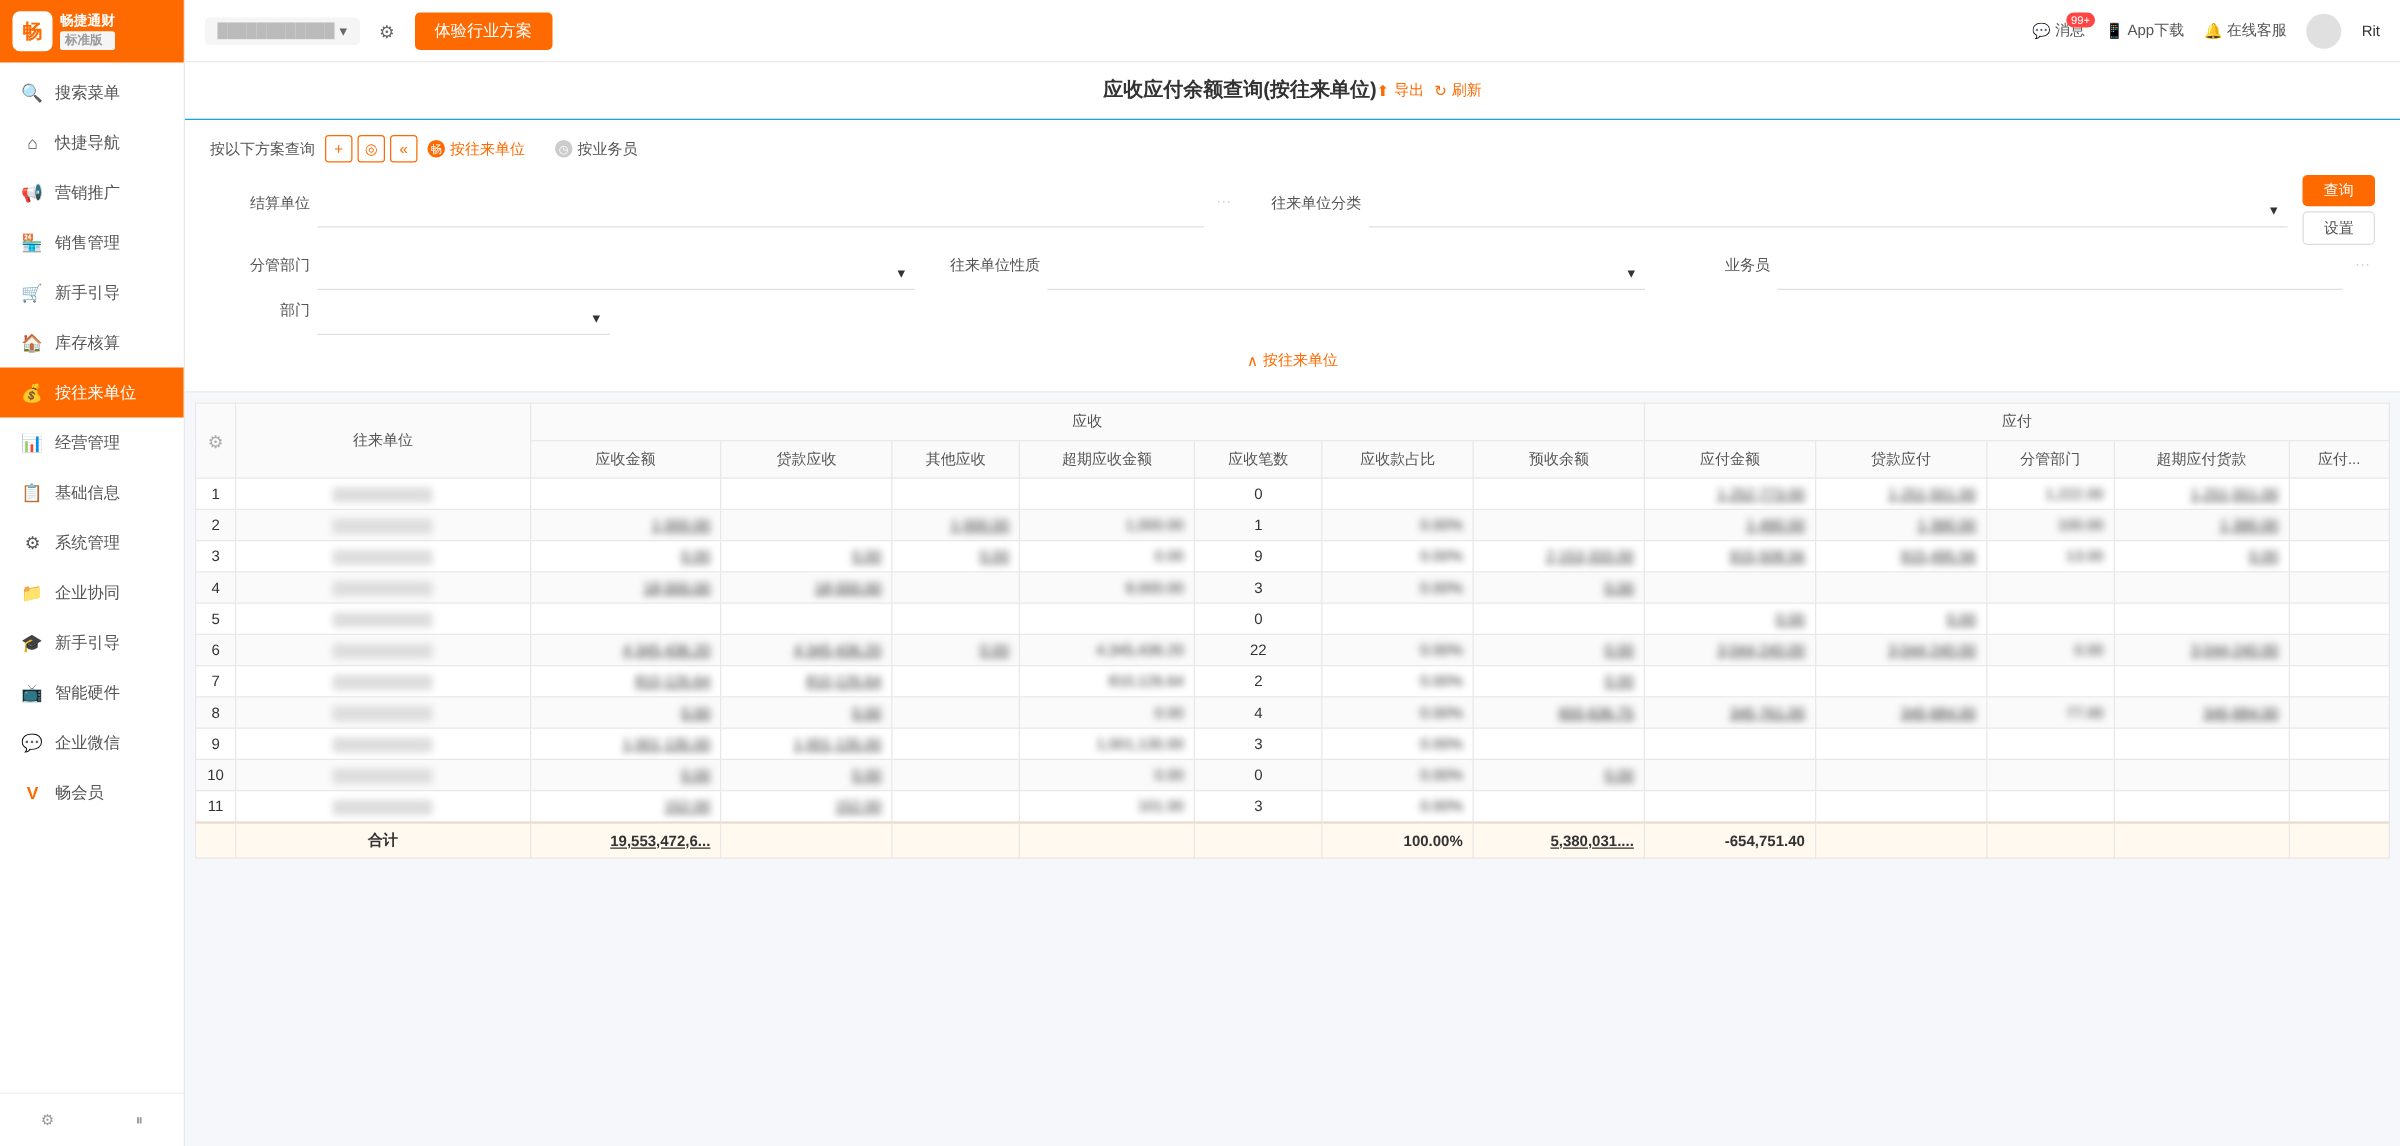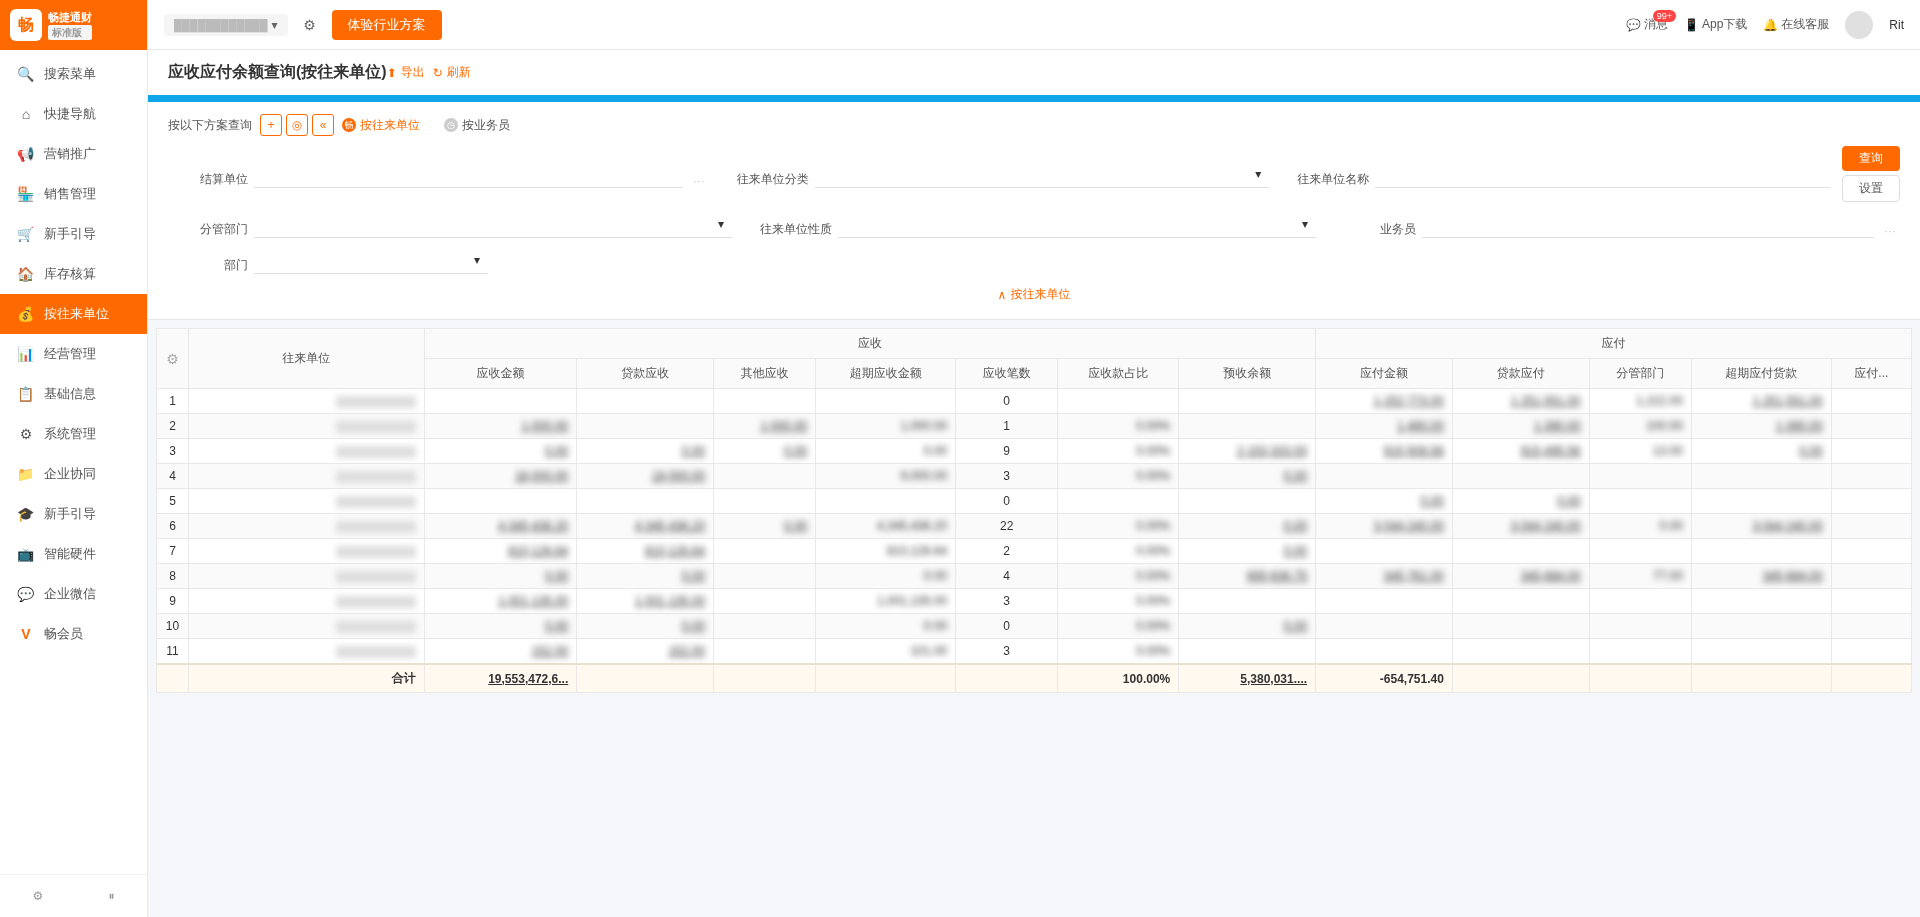"应收应付余额查询(按往来单位)" .page-header { border-bottom: 7px solid #0ea5e9 -> 1px solid #0ea5e9; justify-content: flex-start -> center }
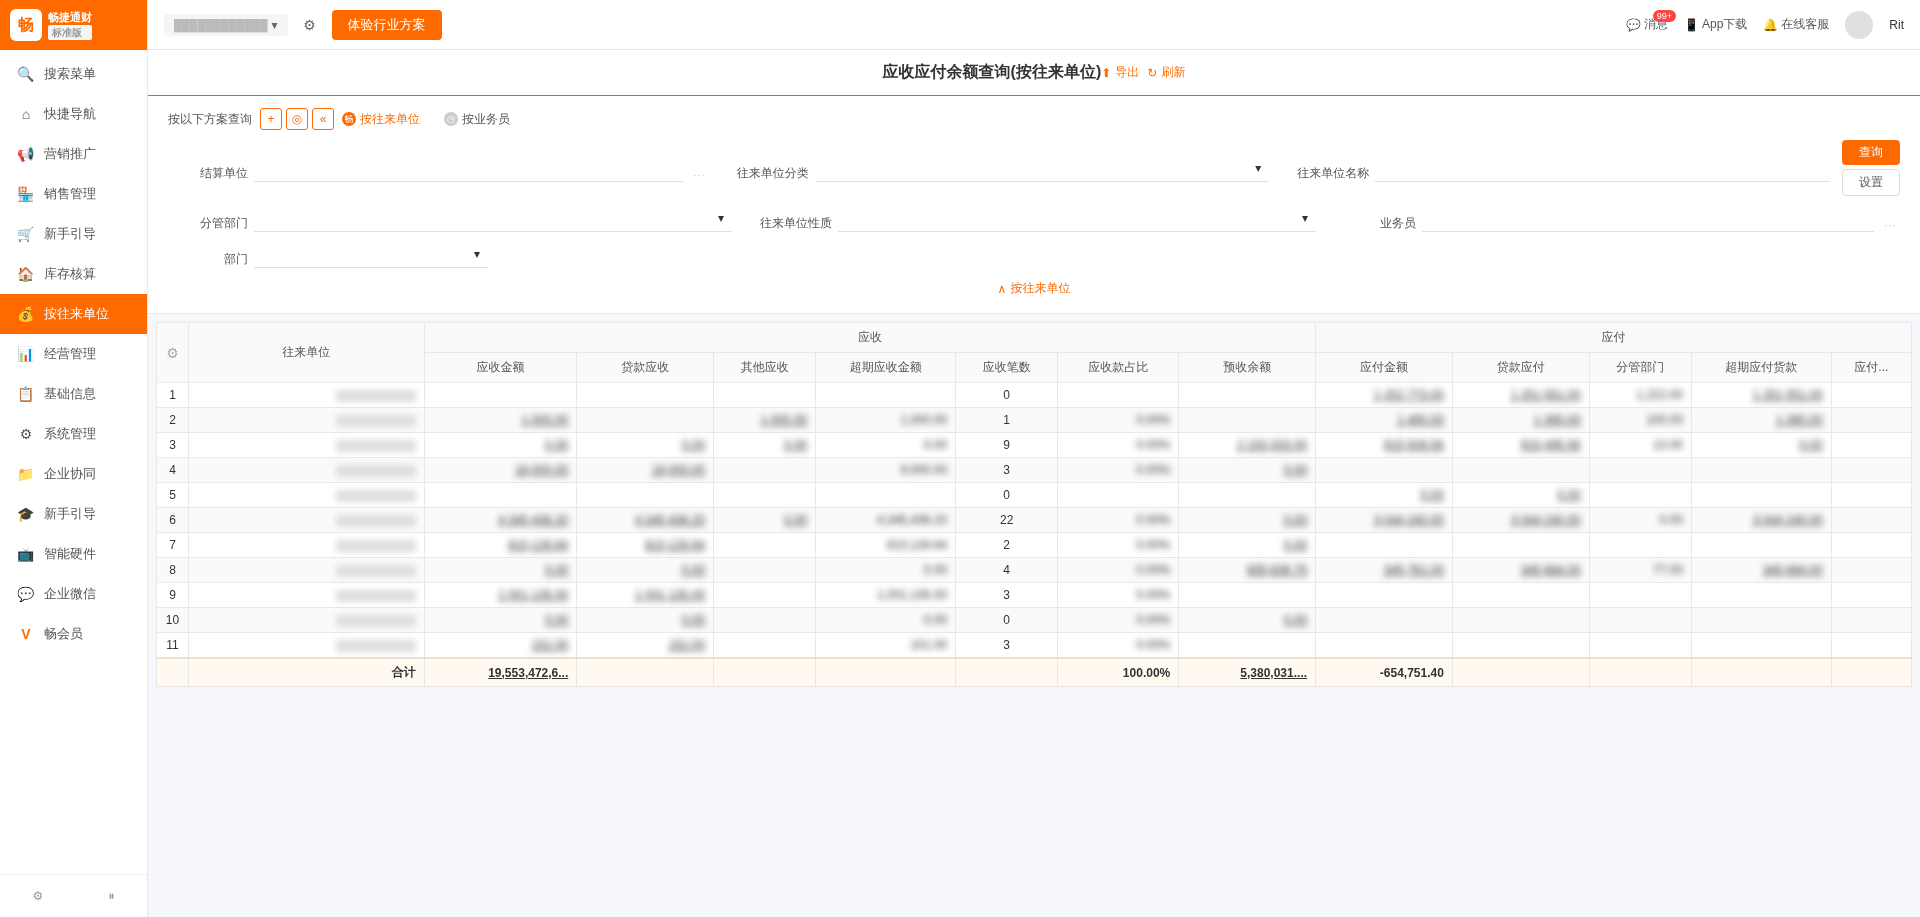"结算单位" .filter-field { align-items: flex-end -> flex-start }
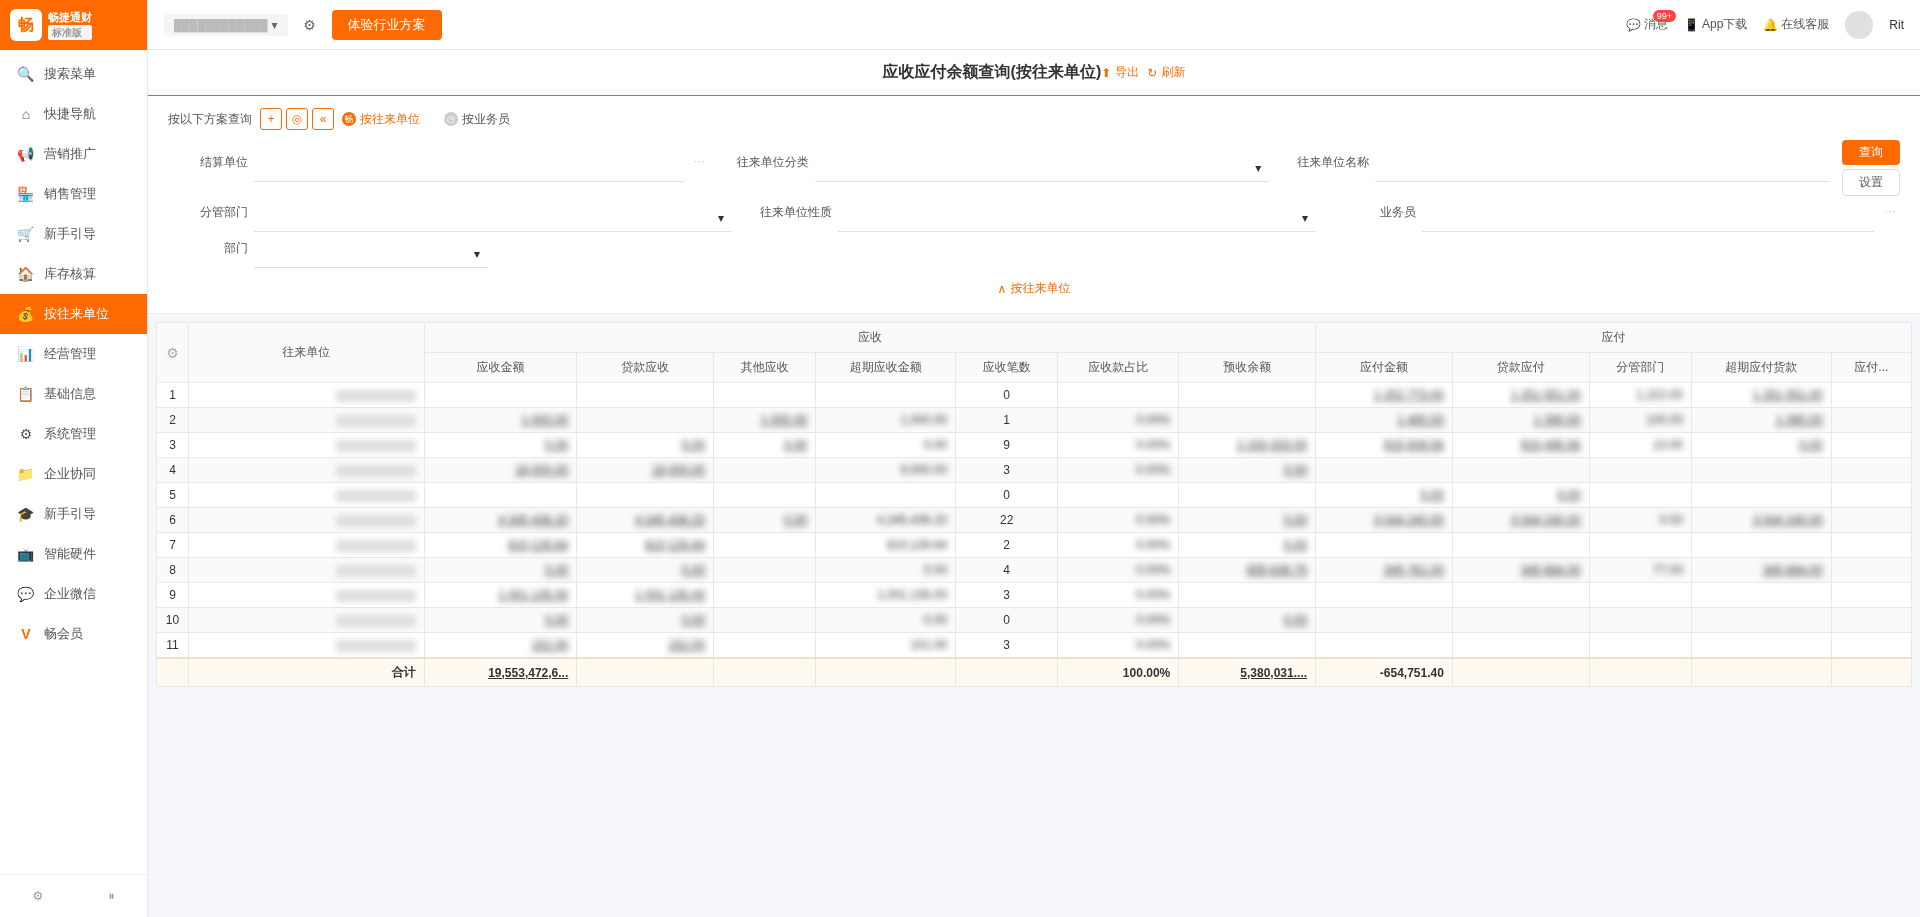"往来单位名称" div.filter-field { html: <div> <span>往来单位名称</span> <input> </div> -> none }
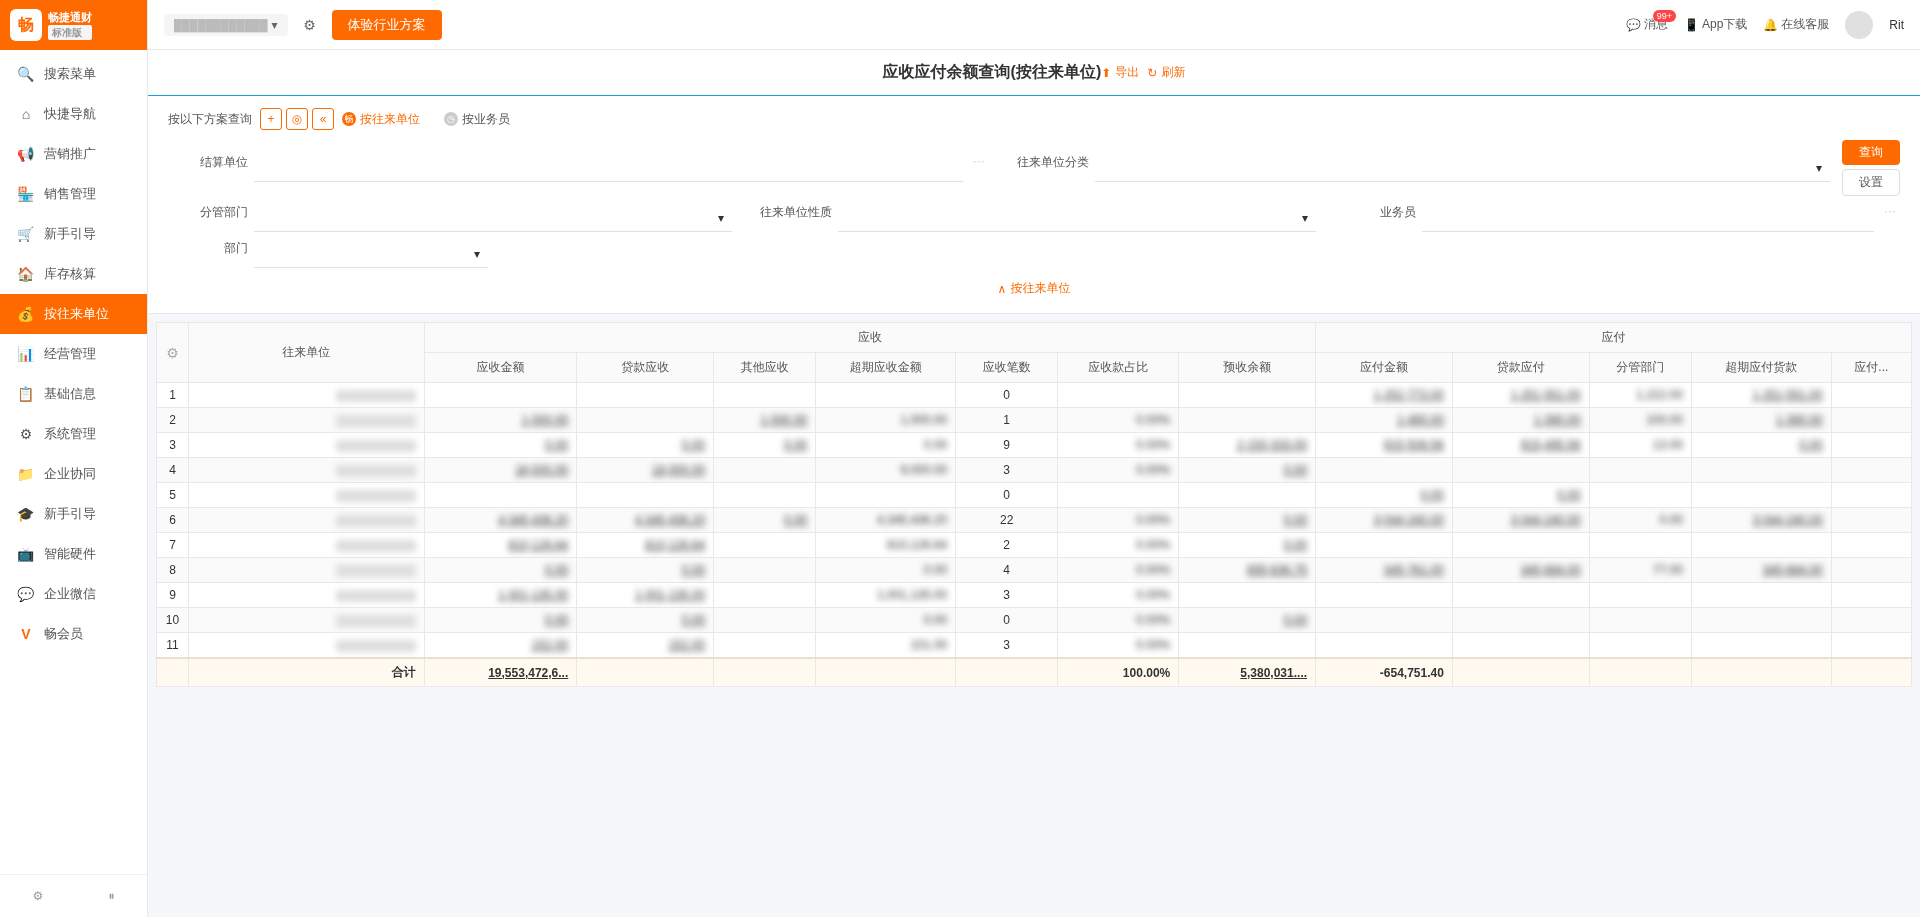"合计" .data-table td.left { text-align: right -> center }
